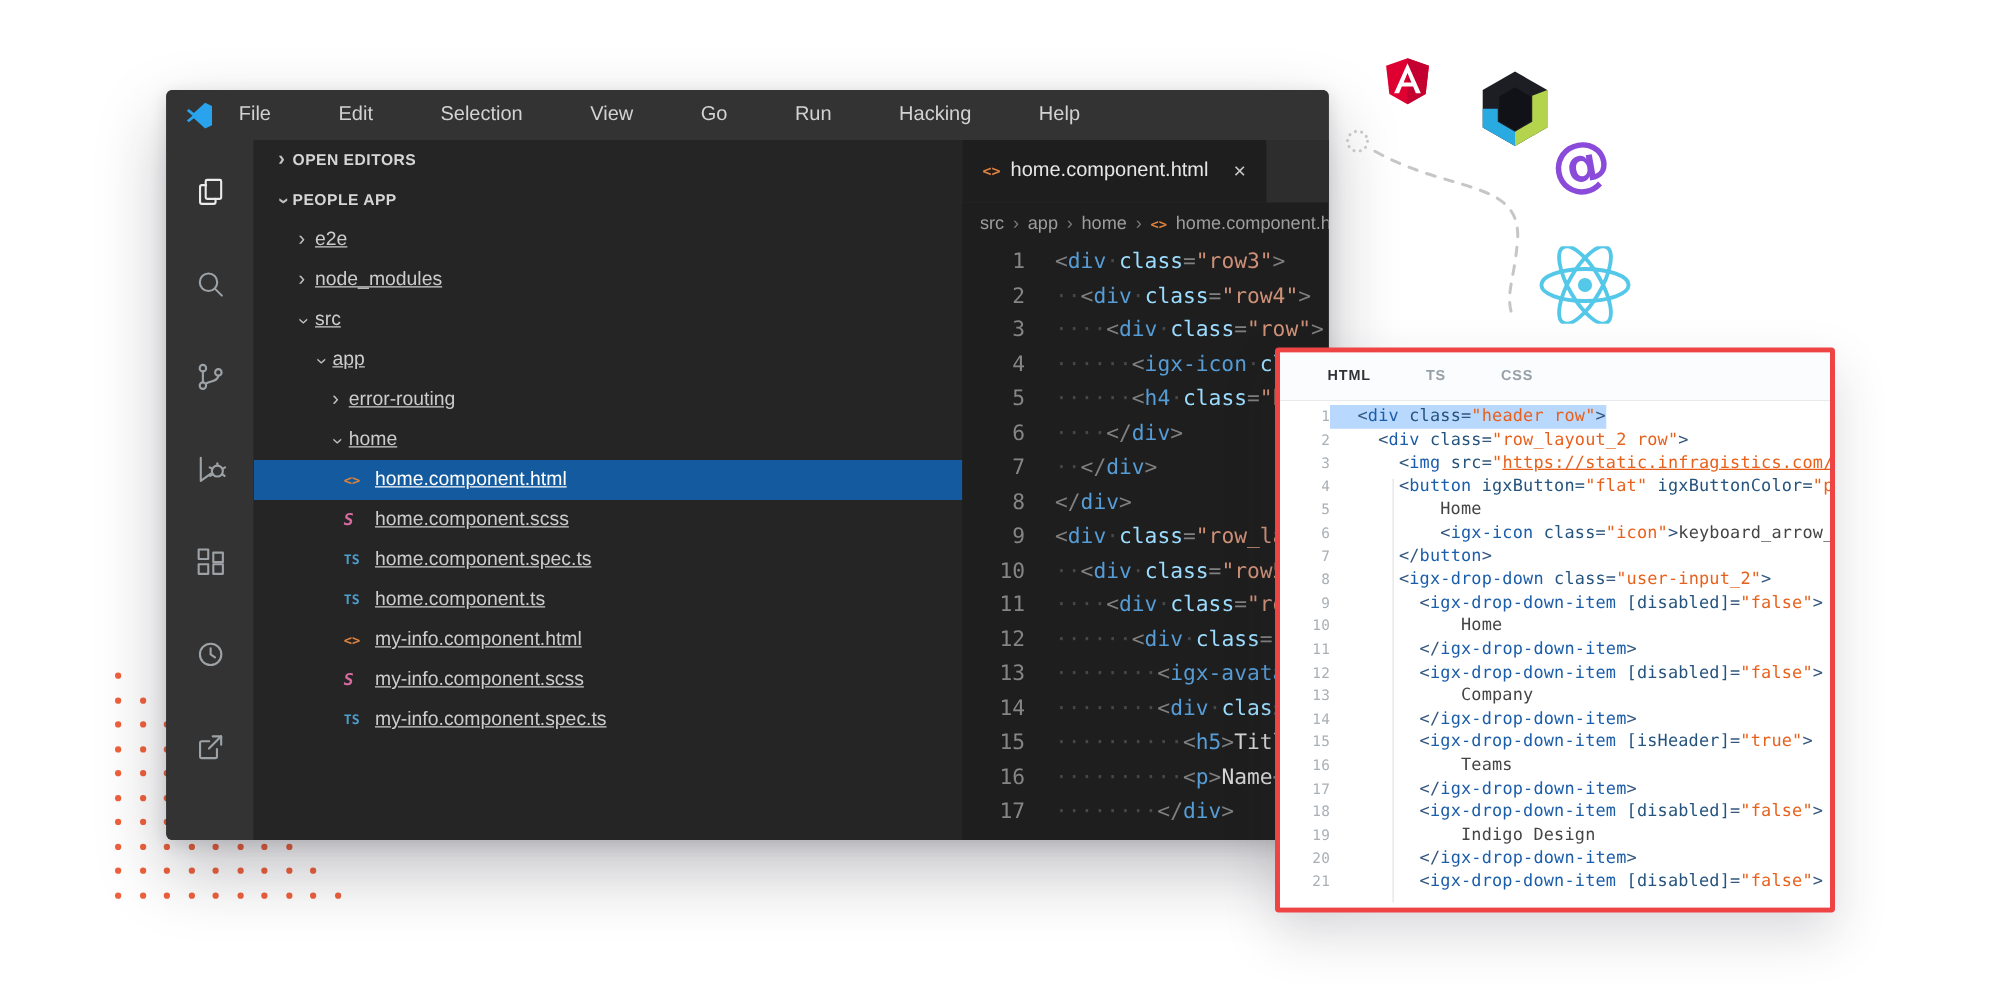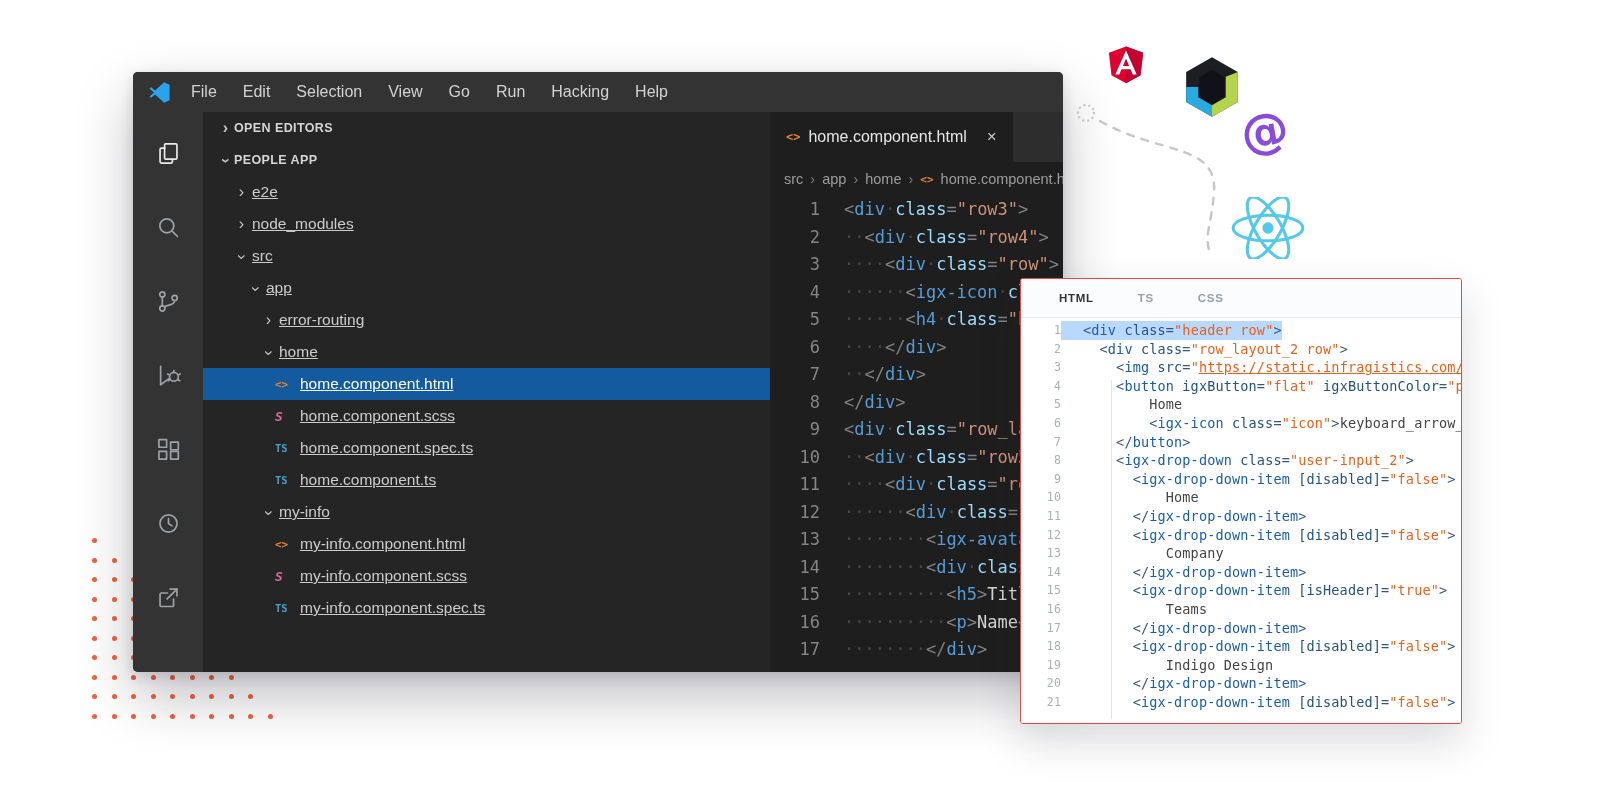"File" nav { gap: none -> 28px }
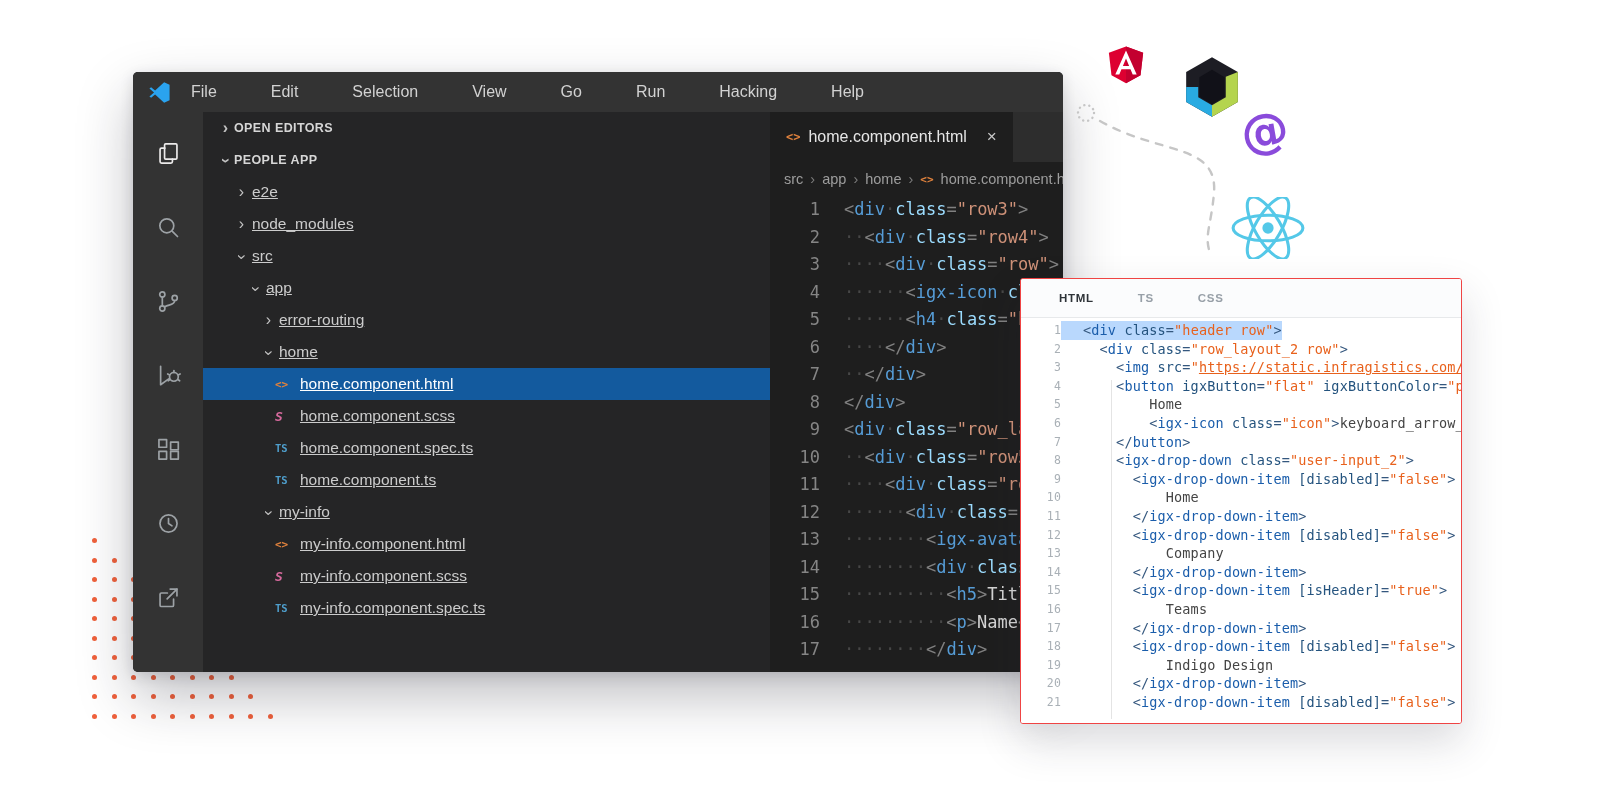"HTML" .panel { border: 1px solid #ef4444 -> 4px solid #ef4444 }
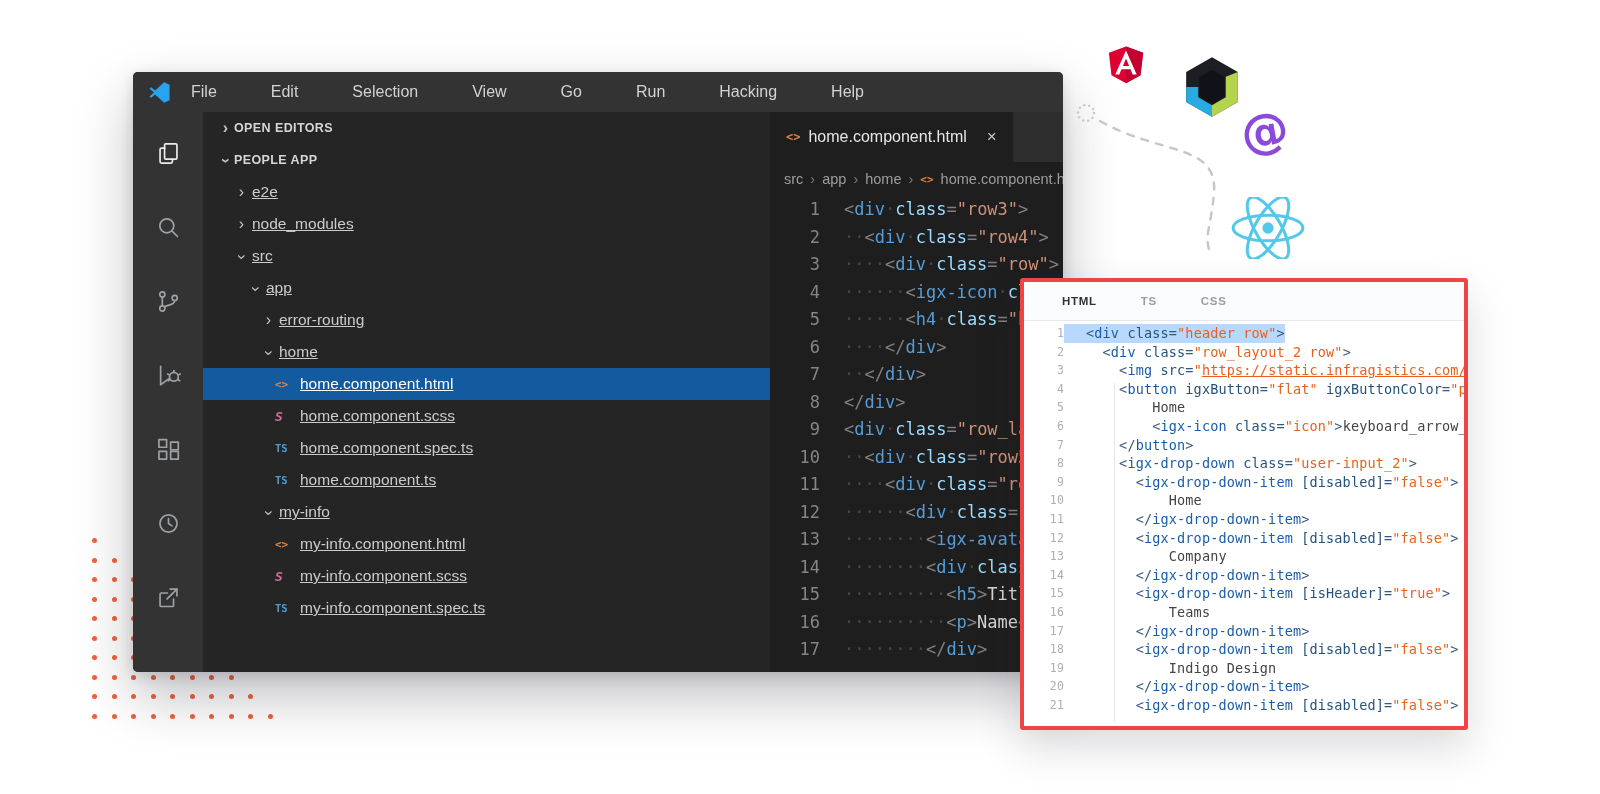"my-info" div.tree-row { html: <div> <span>›</span> <span>my-info</span> </div> -> none }
